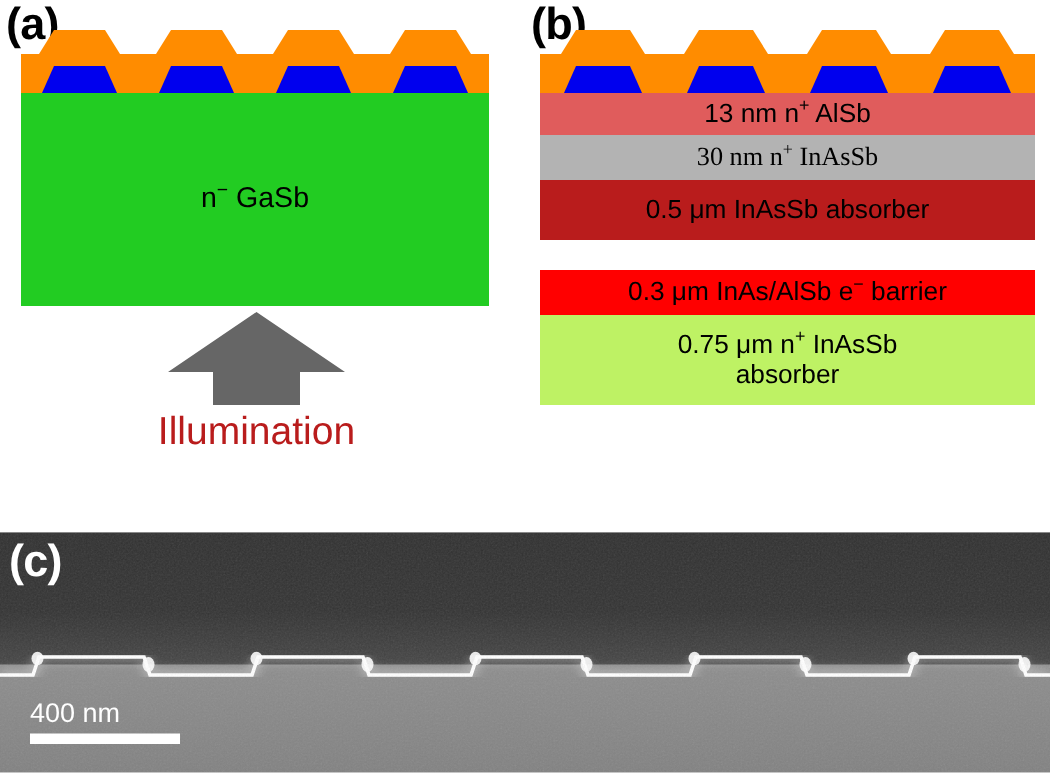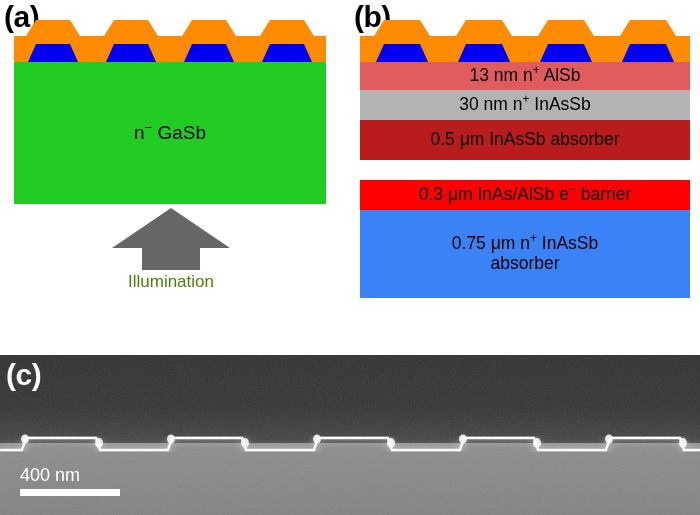"30 nm n+ InAsSb" #layer-inassb-30 { font-family: none -> Liberation Serif, serif }
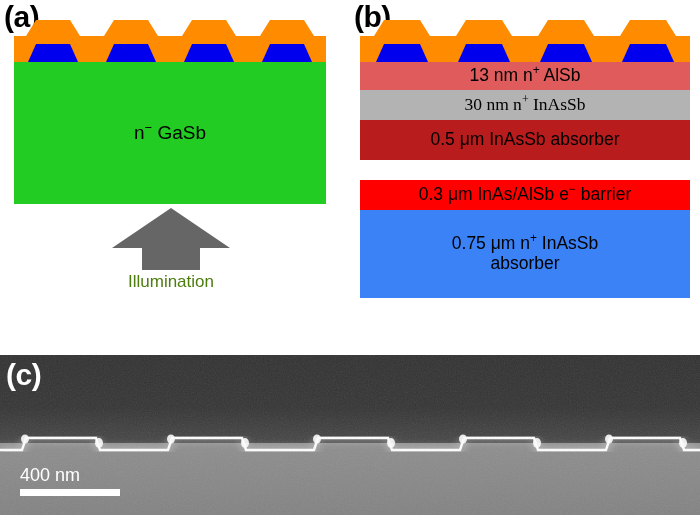"0.75 μm n+ InAsSb" #layer-contact { background: #3b82f6 -> #bef264; height: 88px -> 60px }
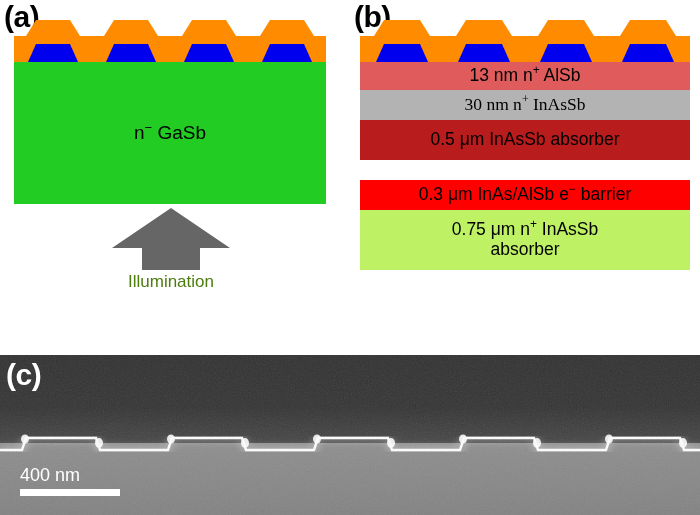"Illumination" #illumination-caption { color: #4d7c0f -> #b91c1c; font-size: 17px -> 26px }
